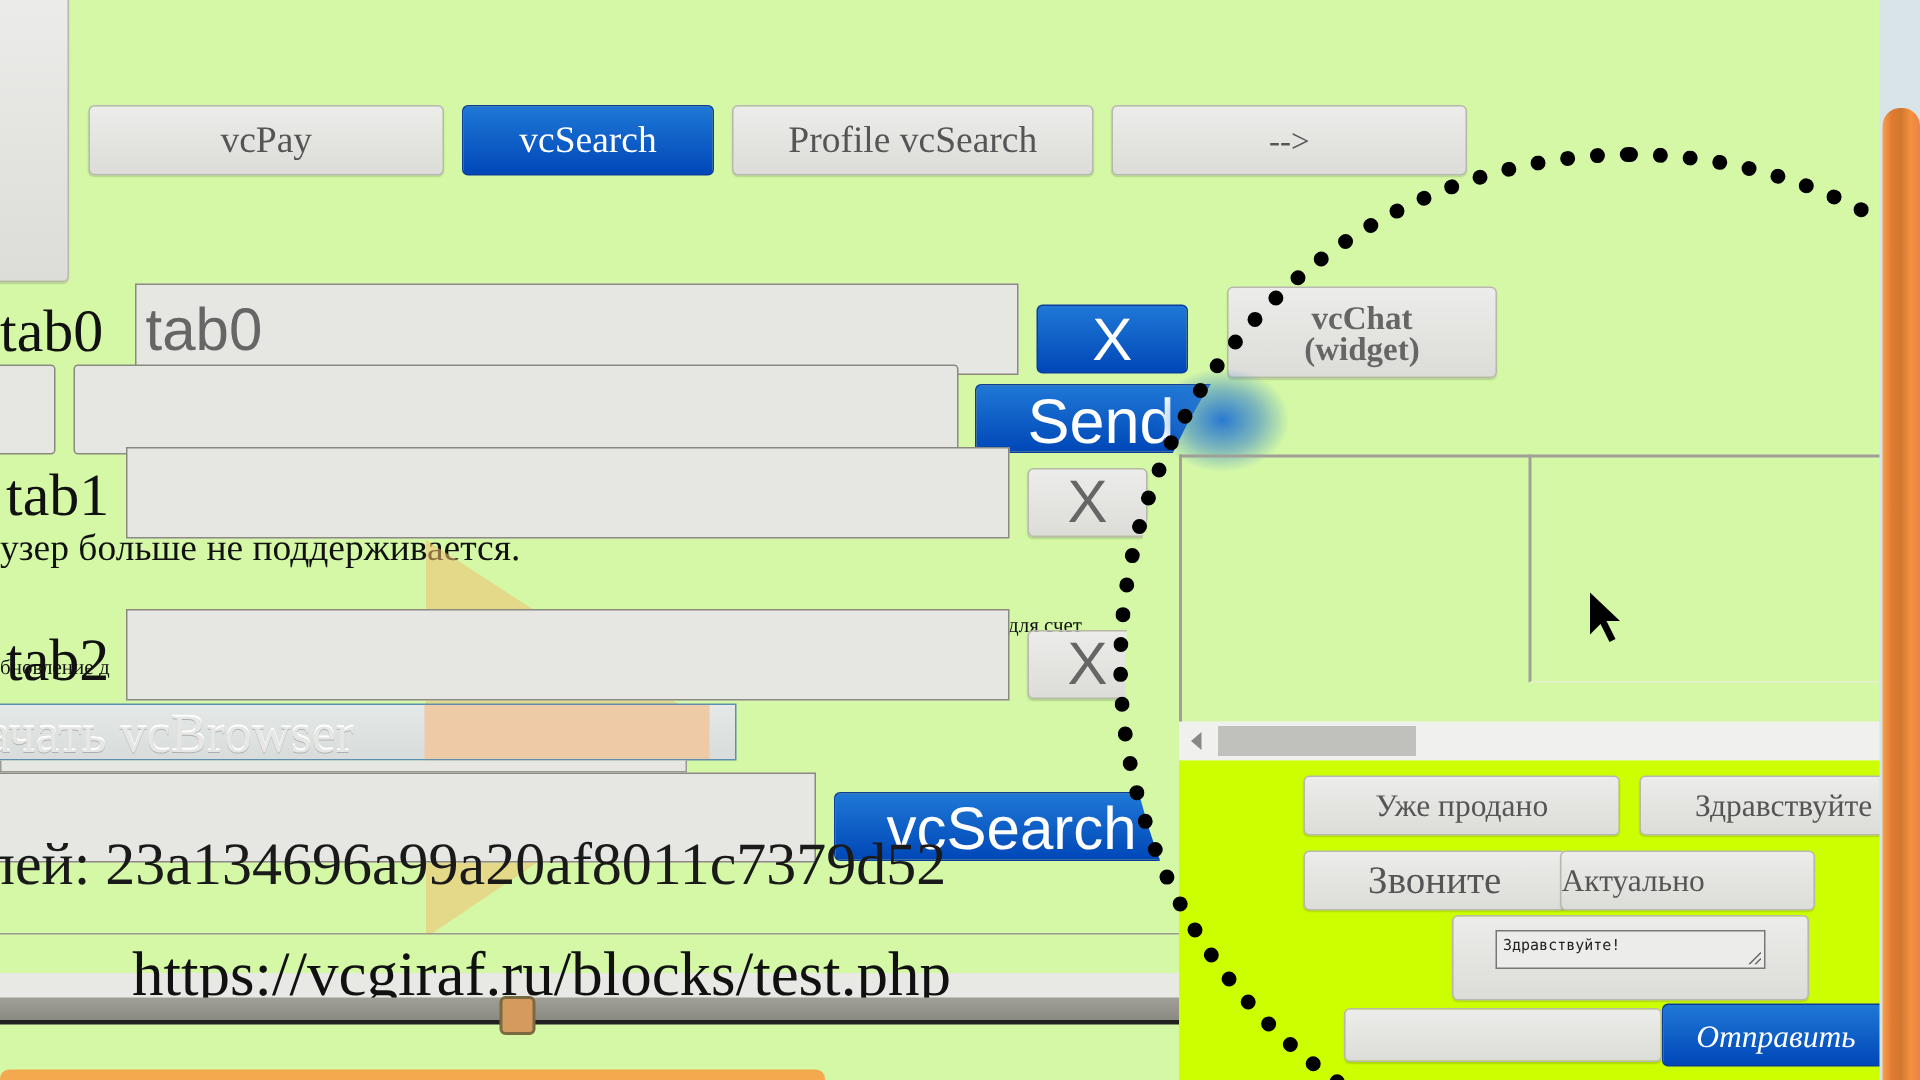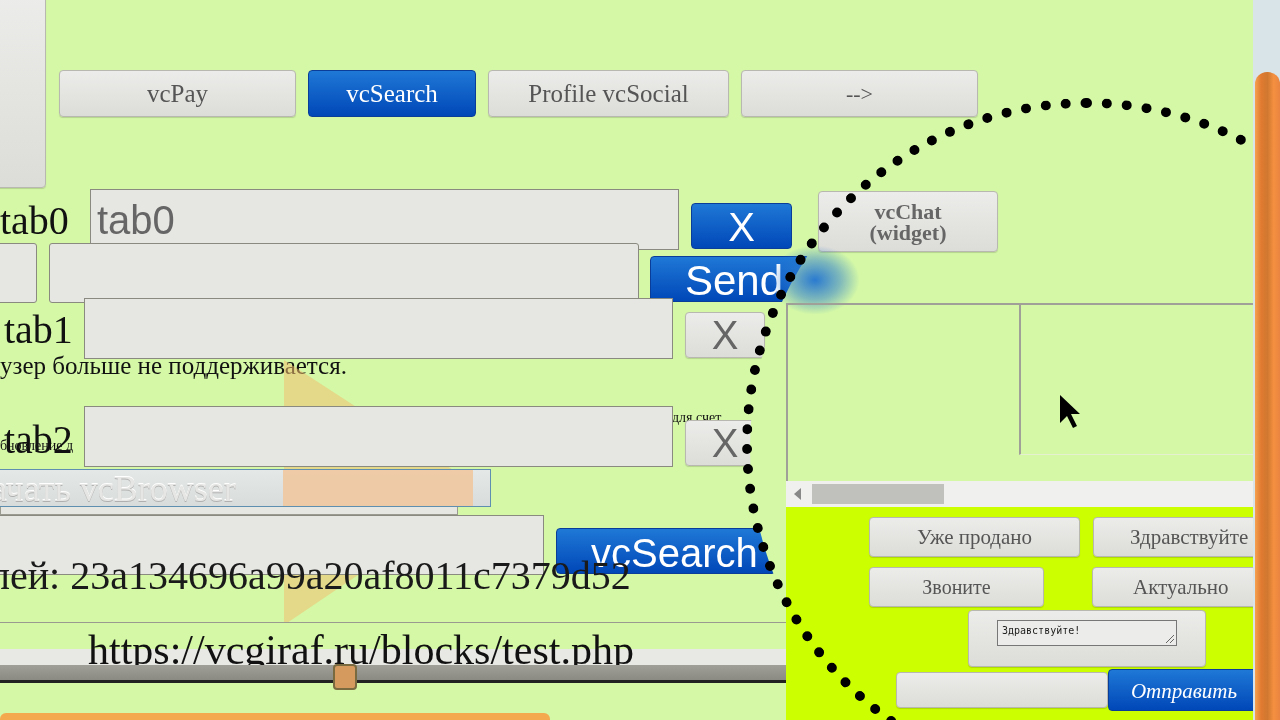"Profile vcSocial" div.abs { text: vcSocial -> vcSearch }
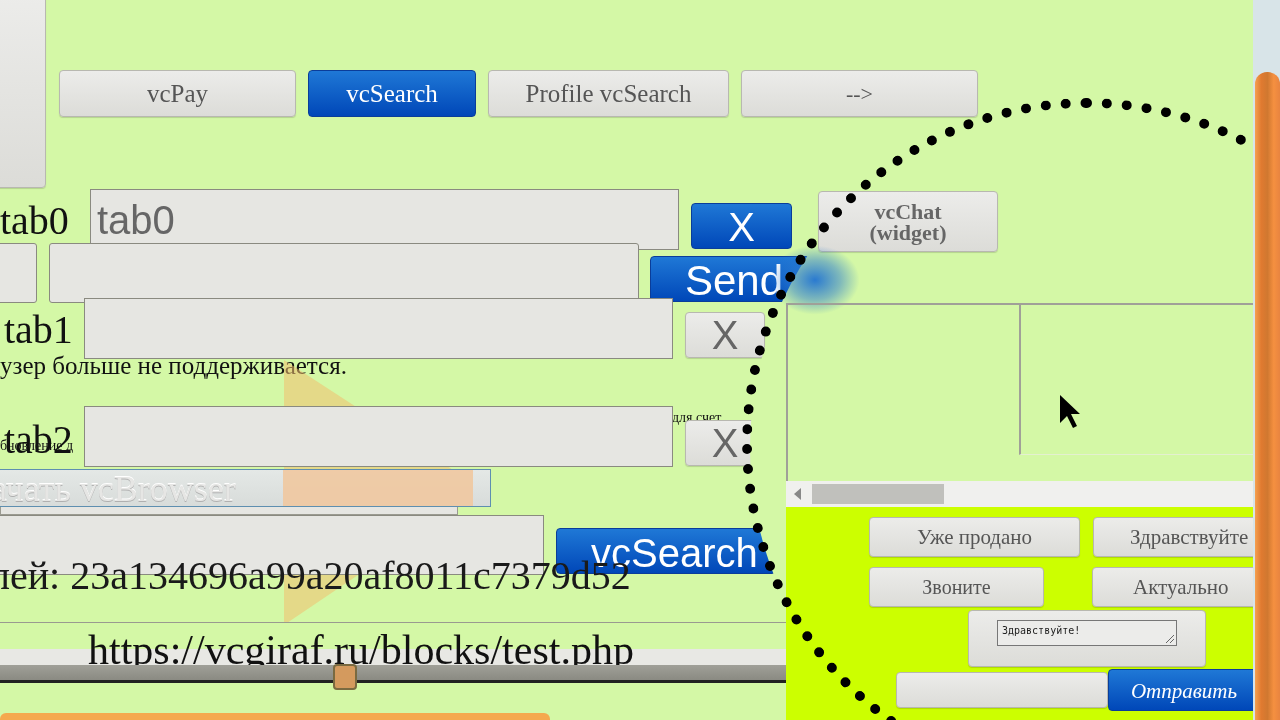"Звоните" div.abs { font-size: 20px -> 26px }
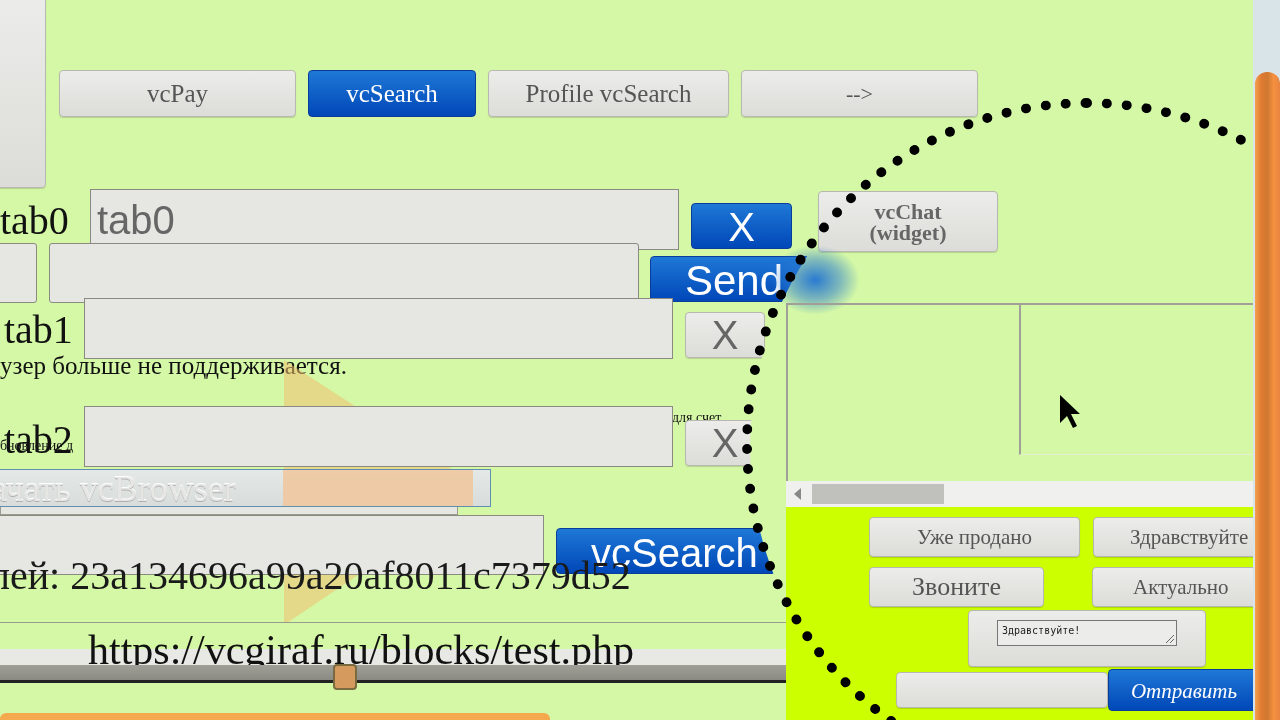"Актуально" div.abs { left: 1092px -> 1040px; padding-left: 40px -> none }
